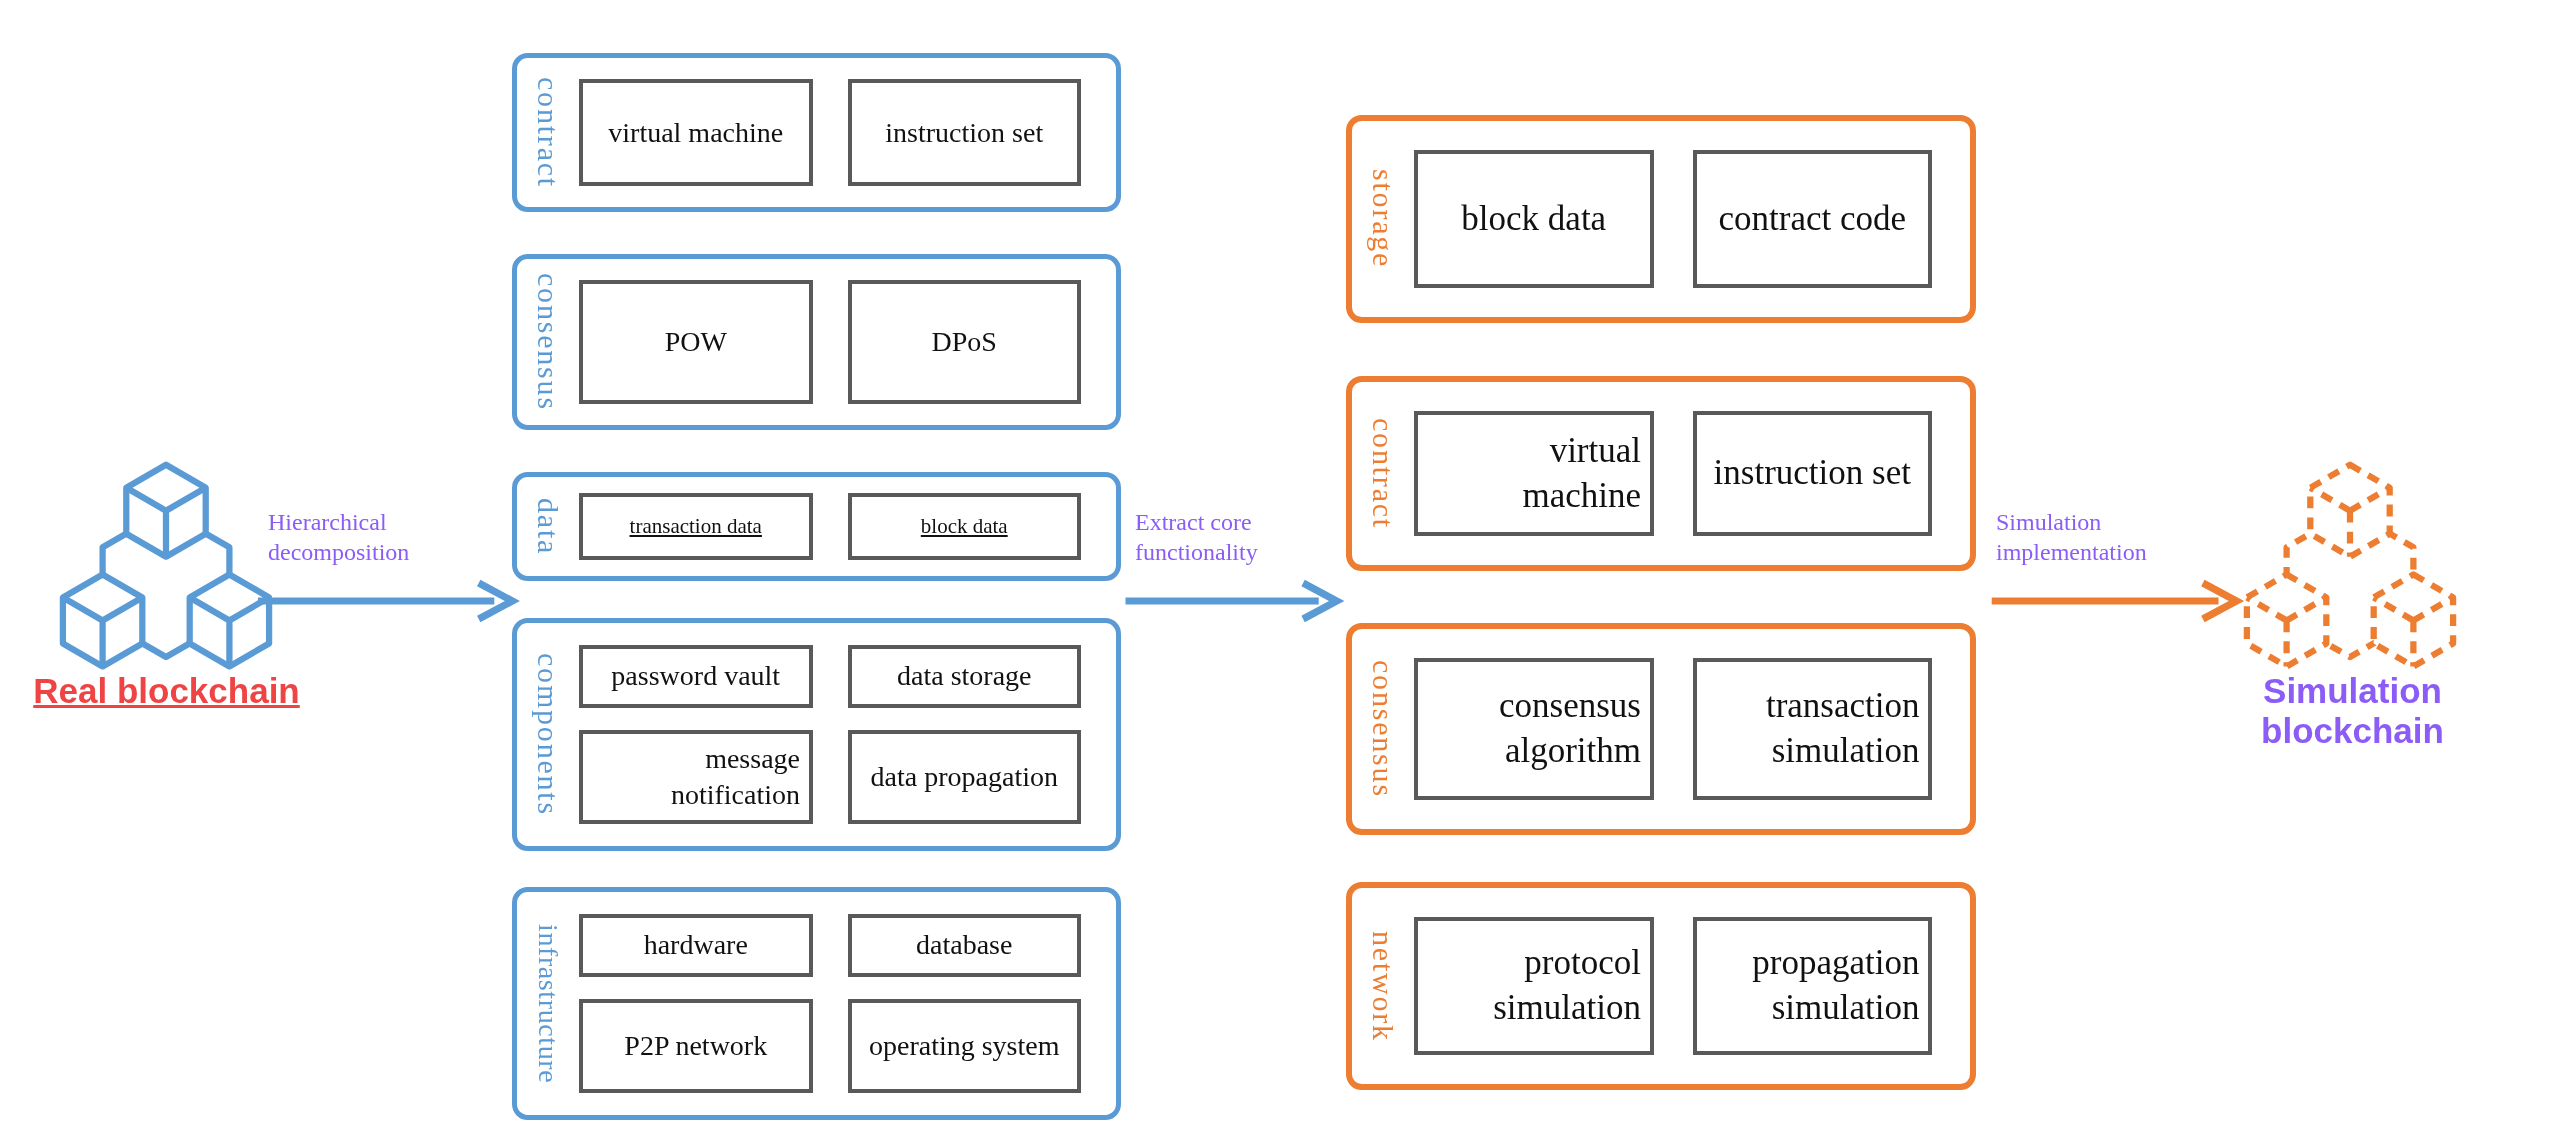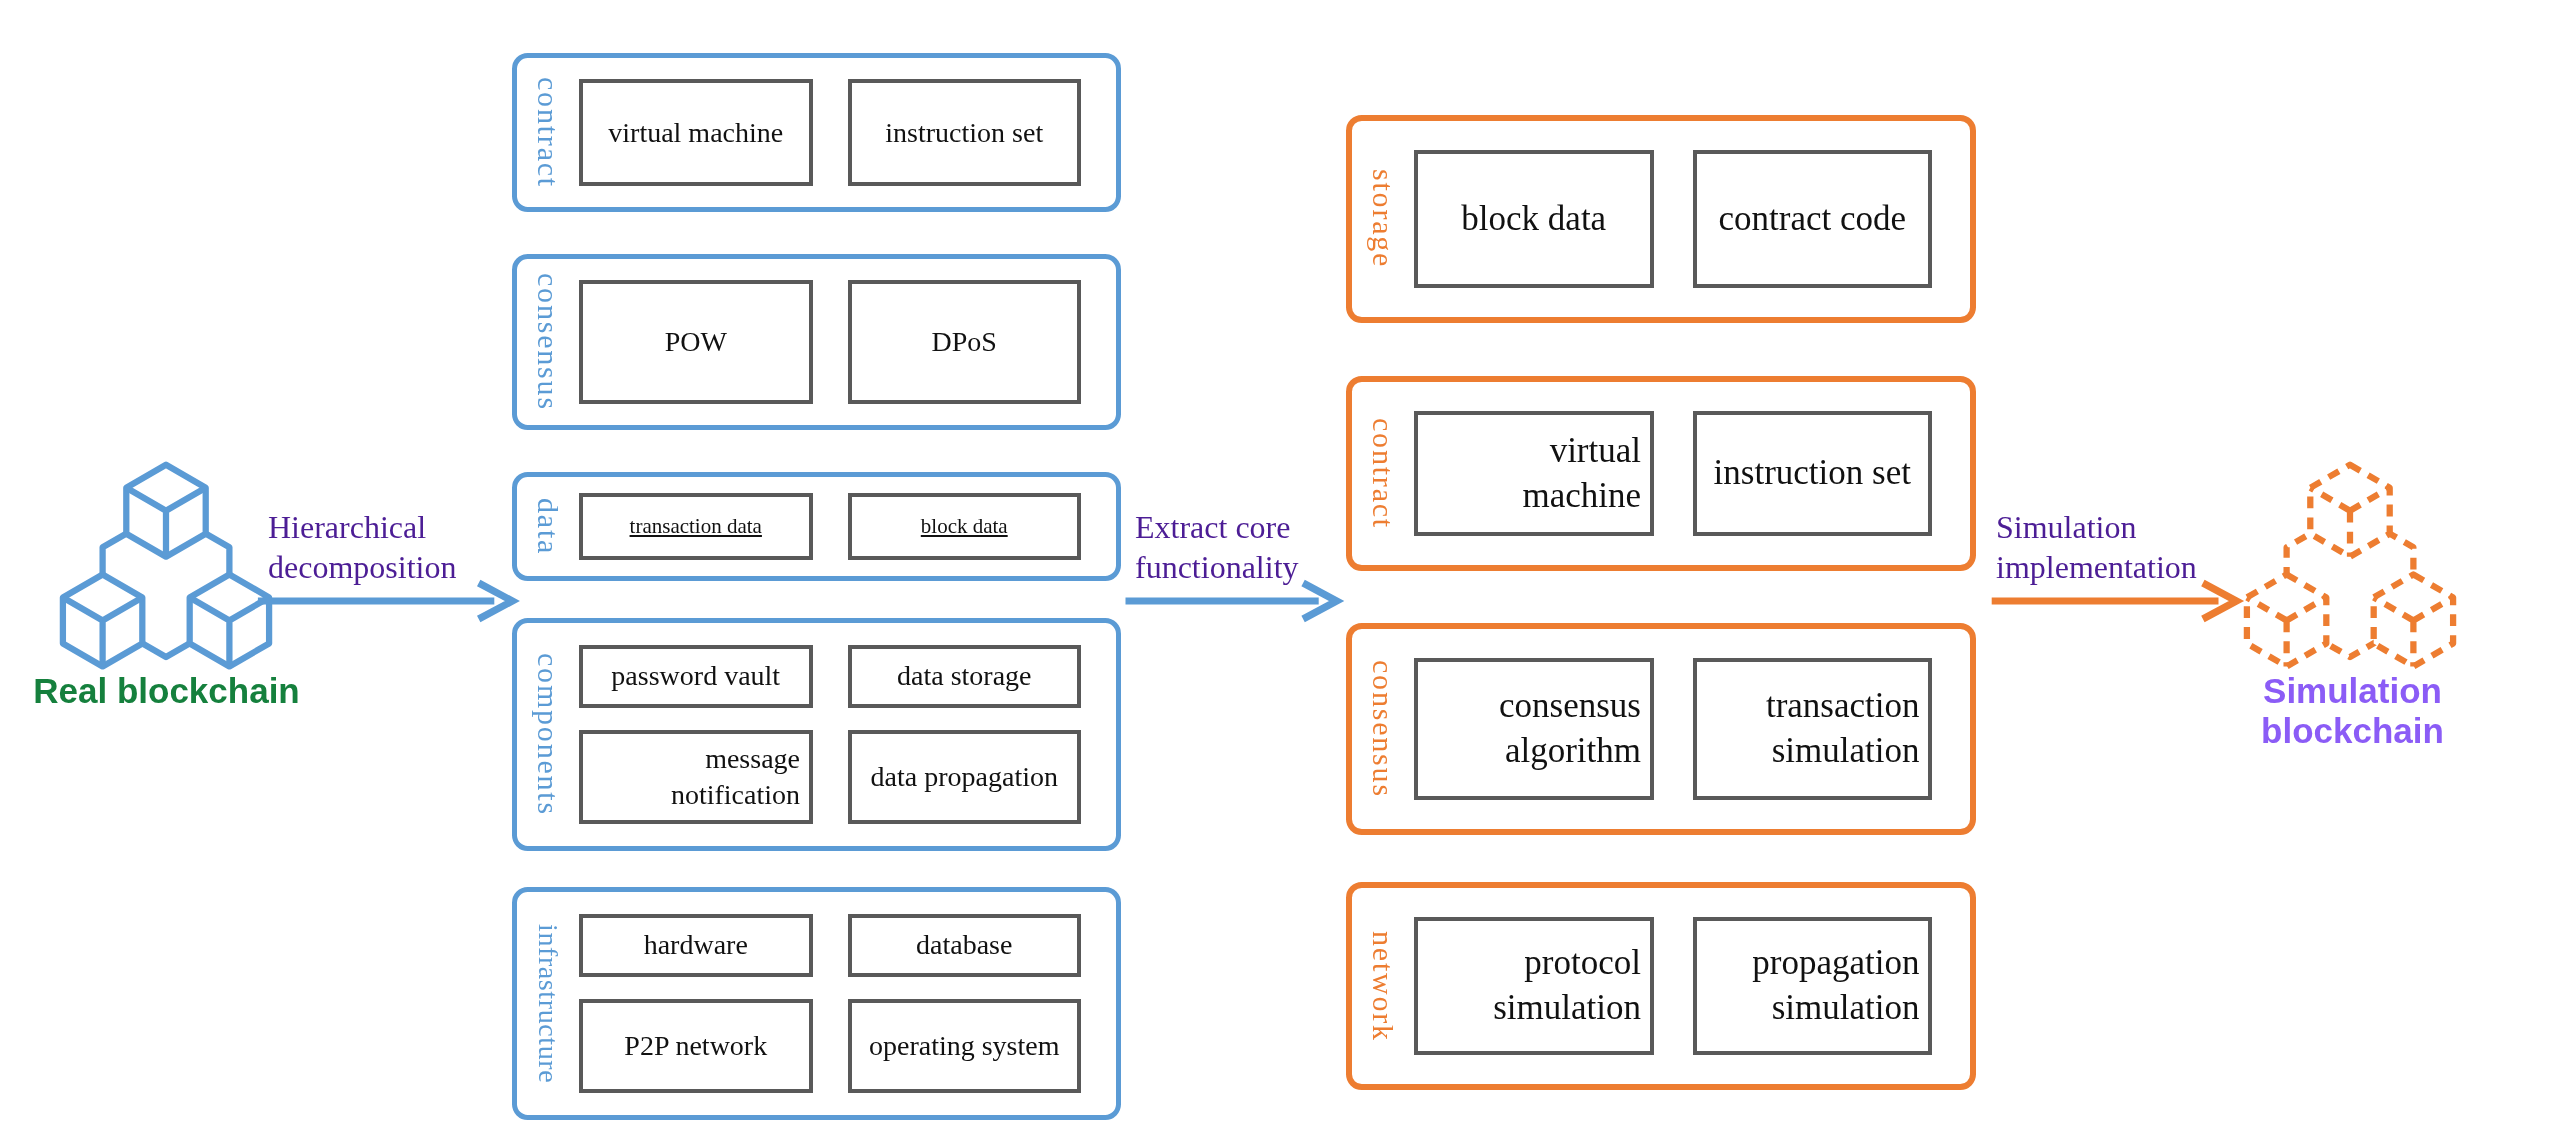"Hierarchical" .caption { color: #4c1d95 -> #8b5cf6; font-size: 32px -> 24px }
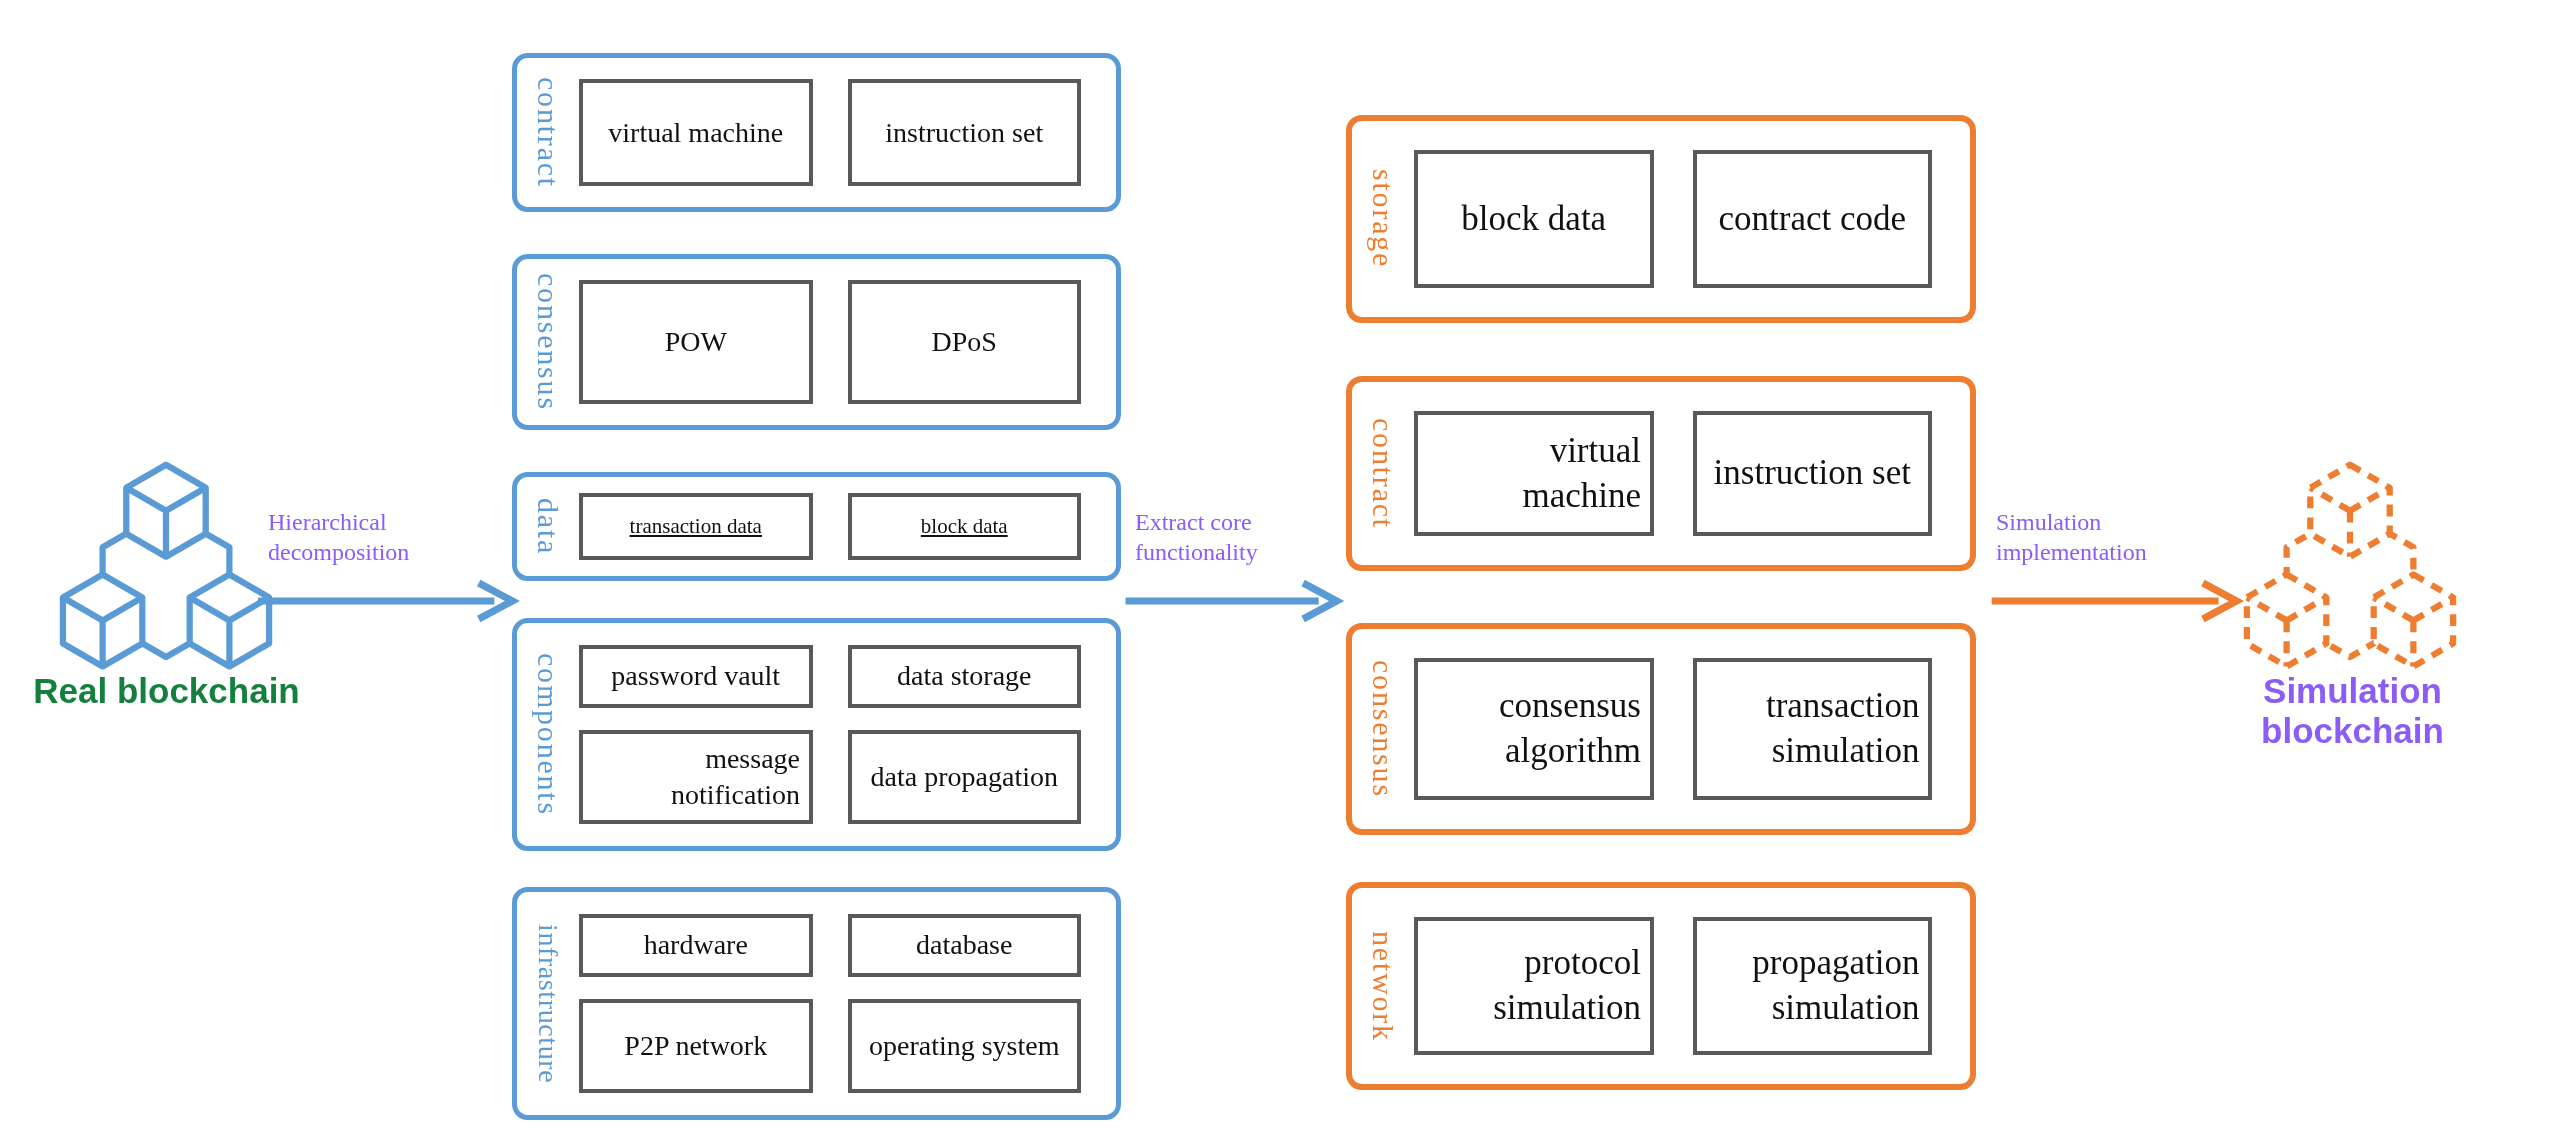"Real blockchain" .node-label.blue-text { color: #15803d -> #ef4444; text-decoration: none -> underline }
